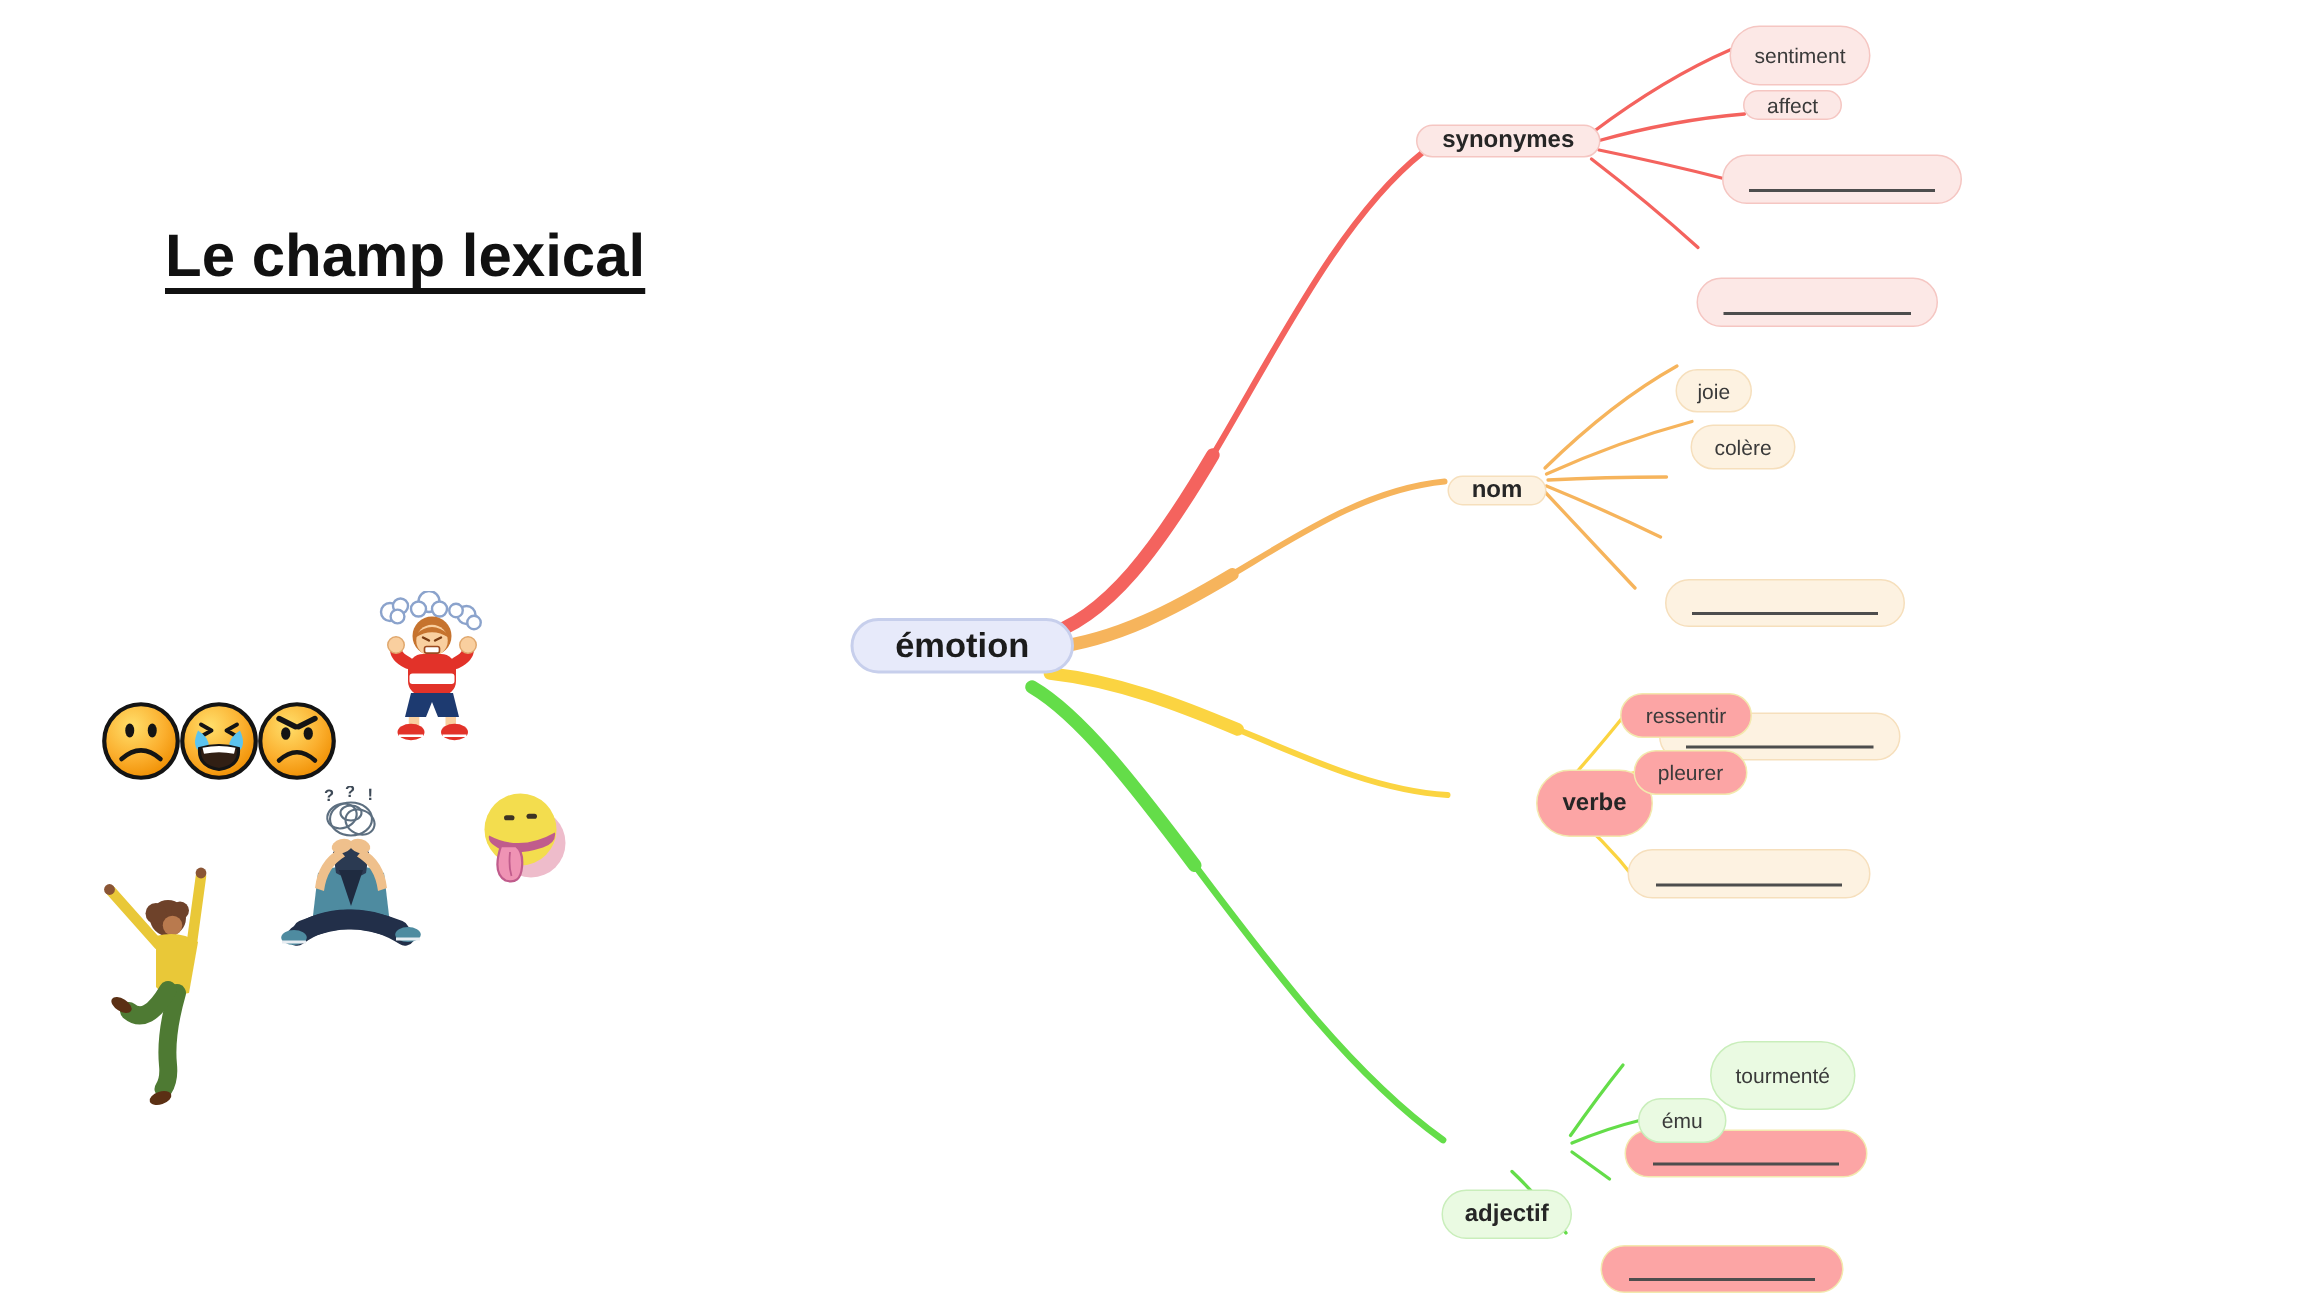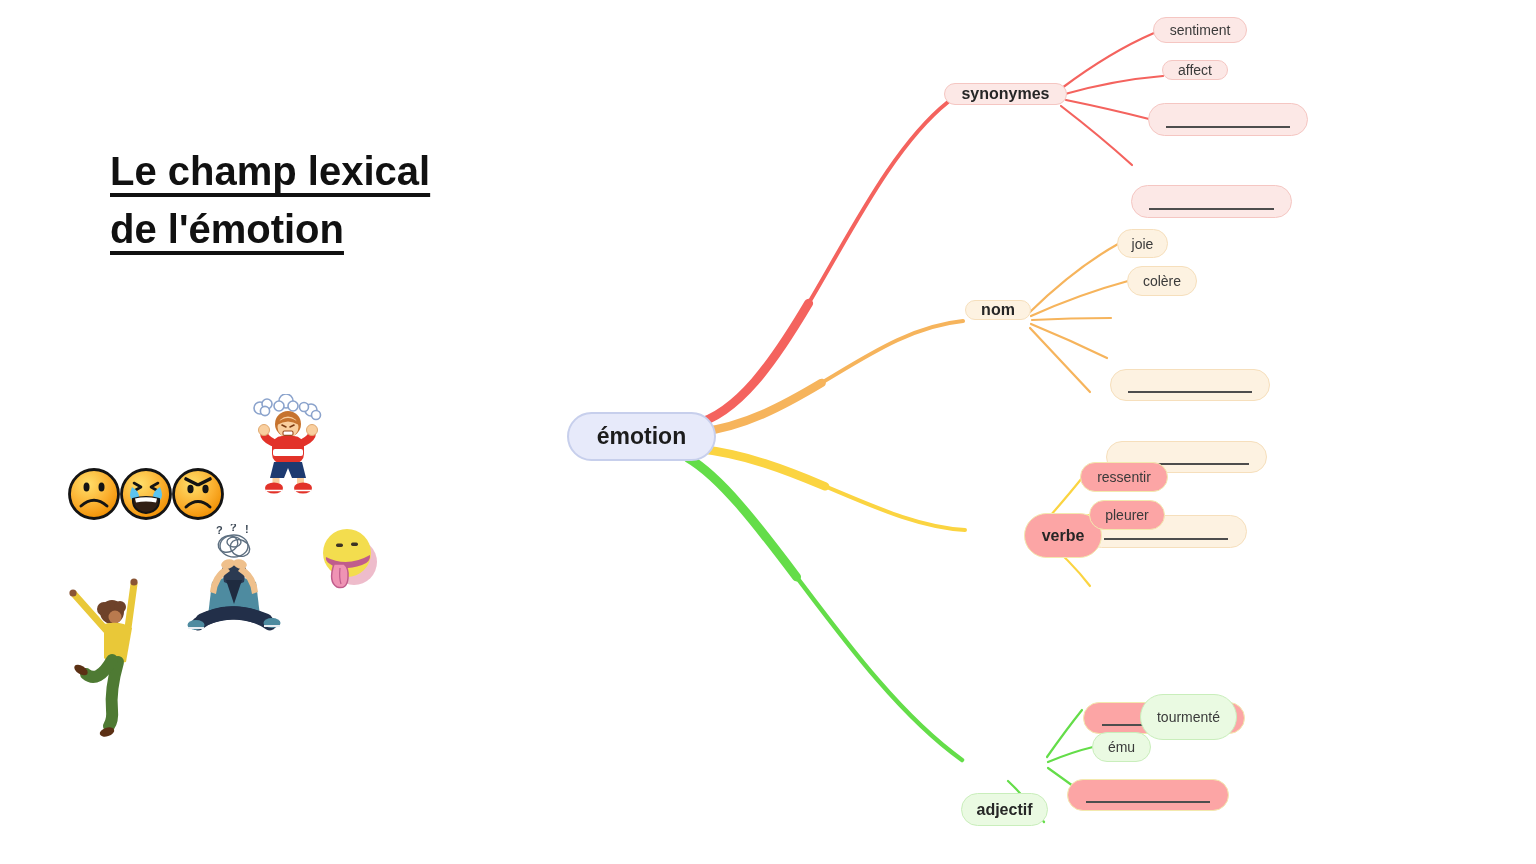"sentiment" div.node { height: 26px -> 40px }
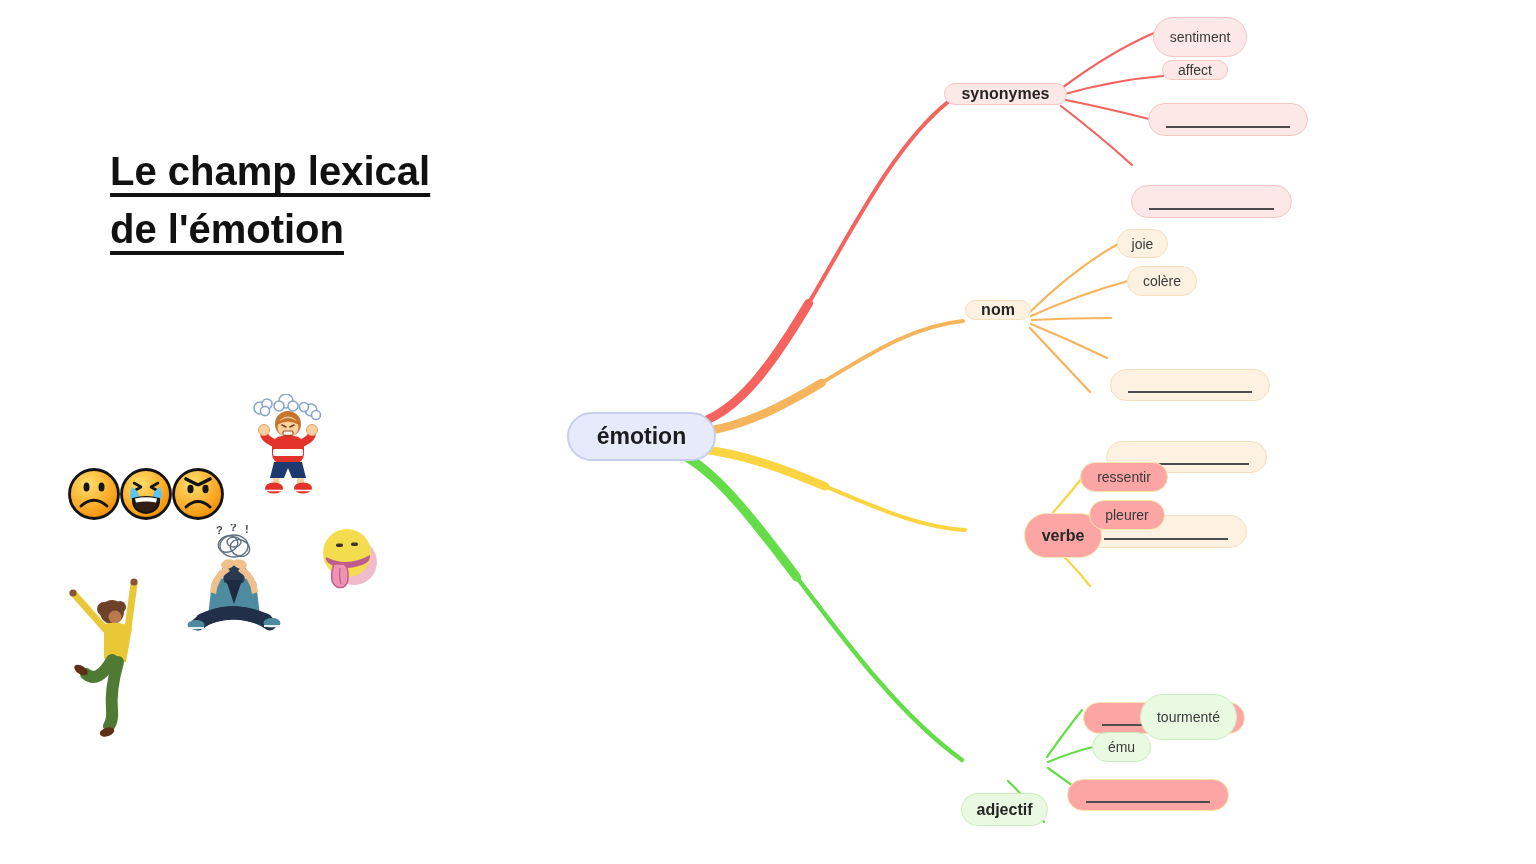"de l'émotion" div.tline { html: <div>de l'émotion</div> -> none }
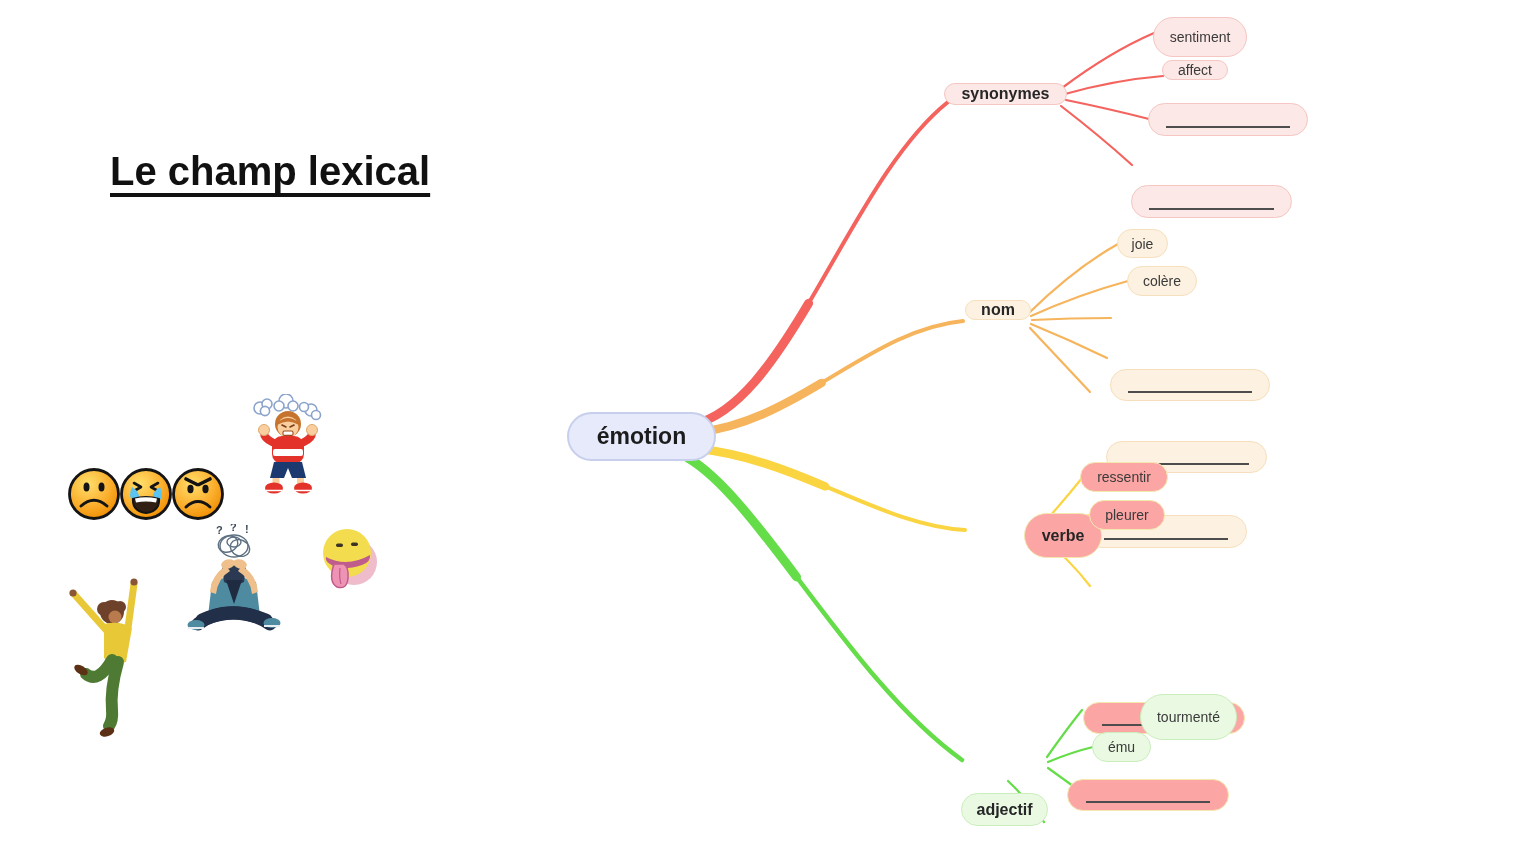"joie" .cream { margin-top: none -> 17px }
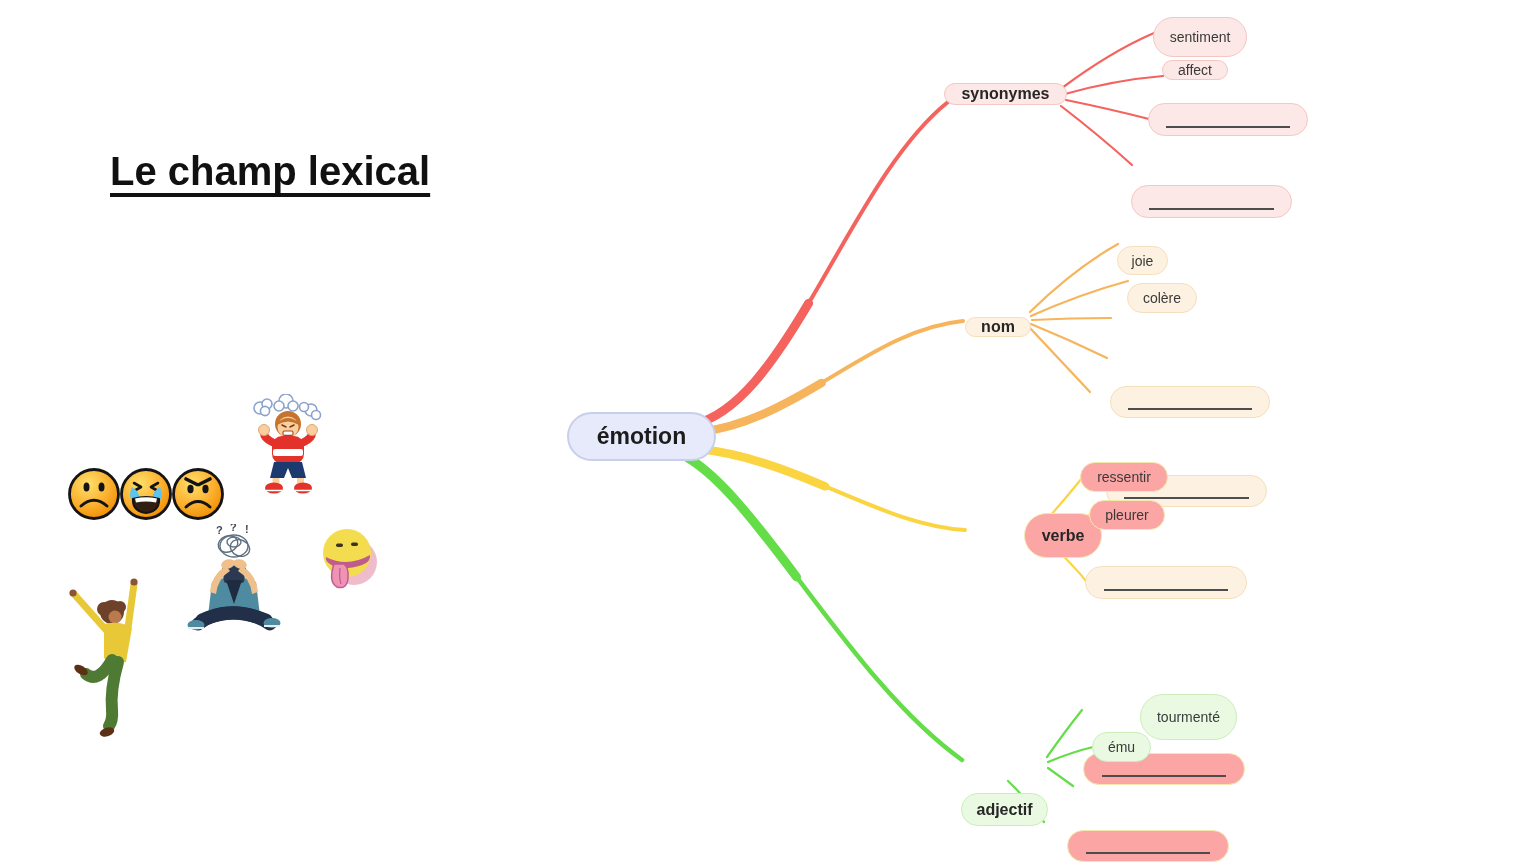"émotion" div.node { height: 49px -> 37px }
